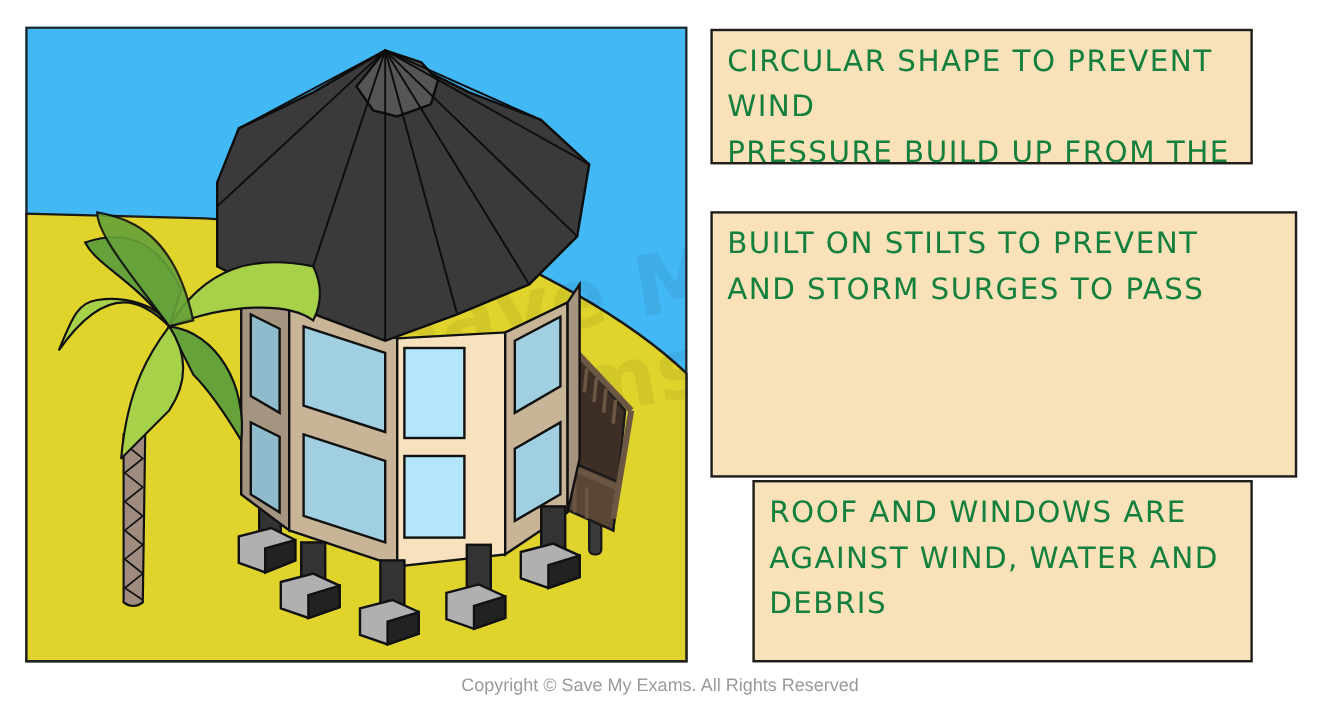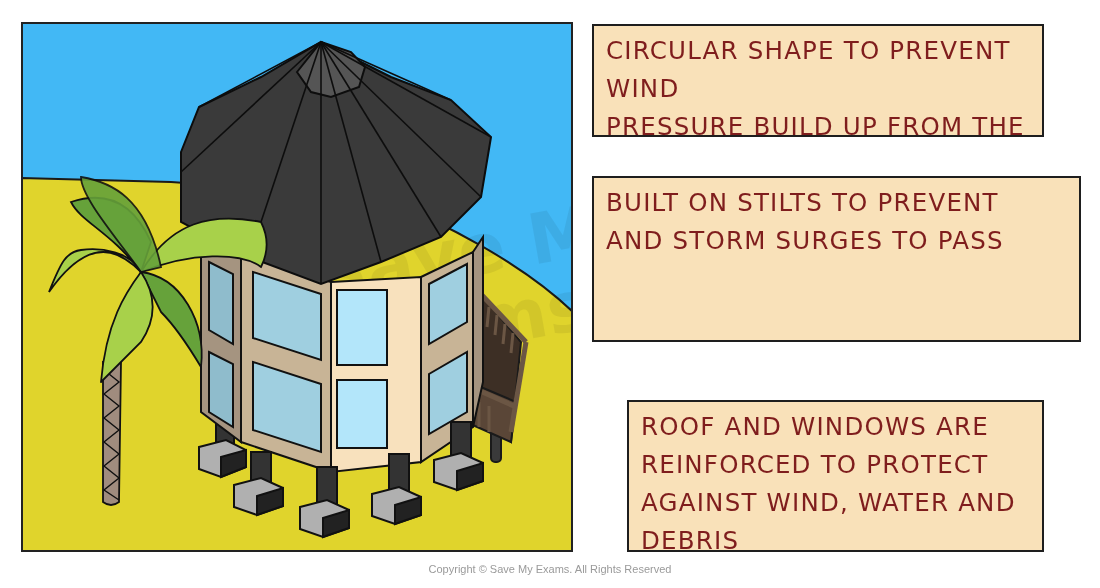"CIRCULAR SHAPE TO PREVENT" .note { color: #7f1d1d -> #15803d }
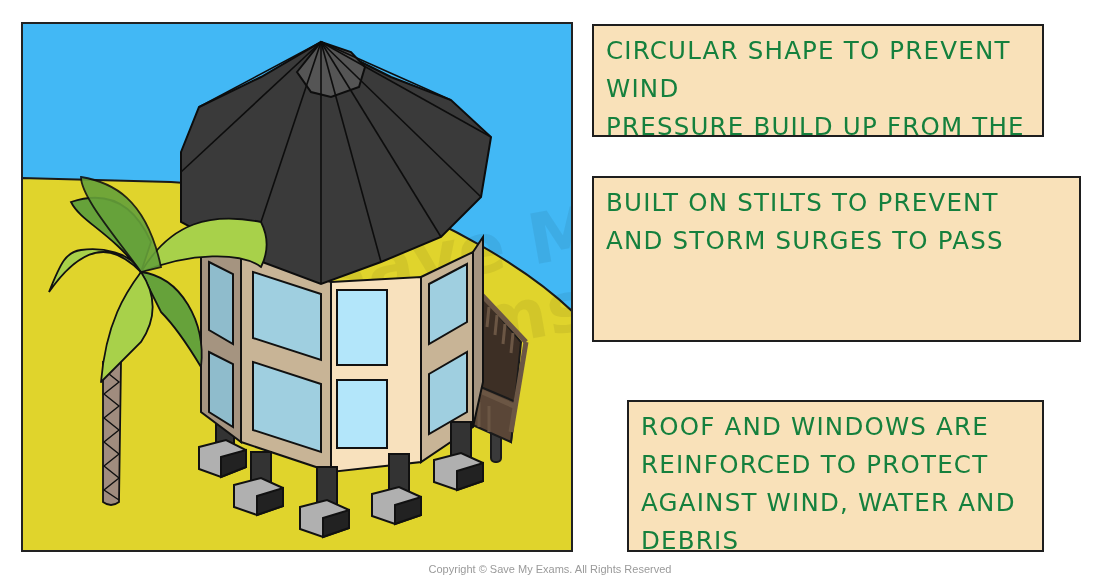"BUILT ON STILTS TO PREVENT" #note-2 { height: 166px -> 222px }
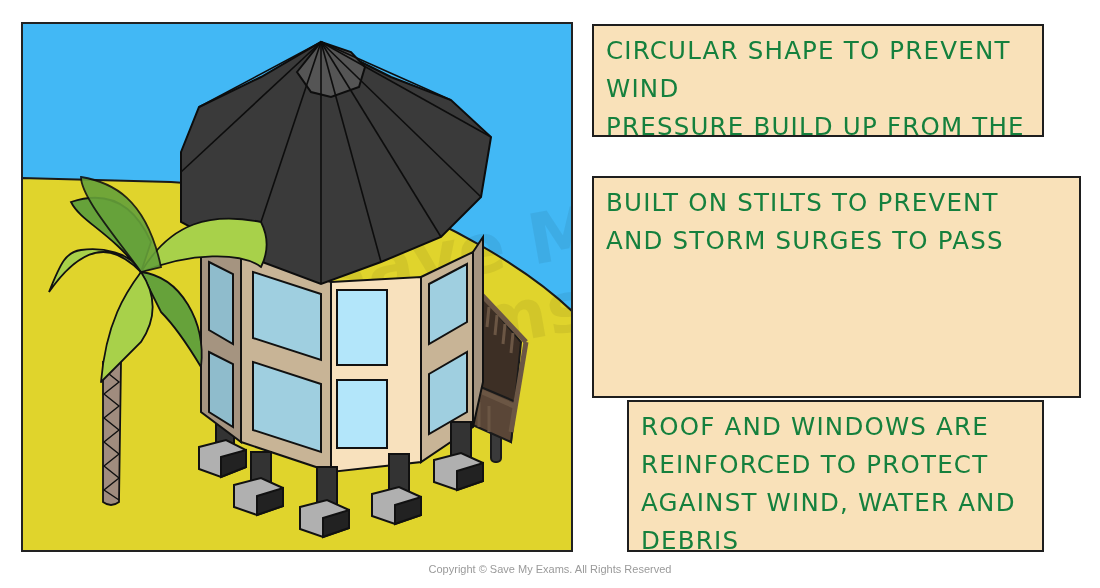"REINFORCED TO PROTECT" span.line { html: <span>REINFORCED TO PROTECT</span> -> none }
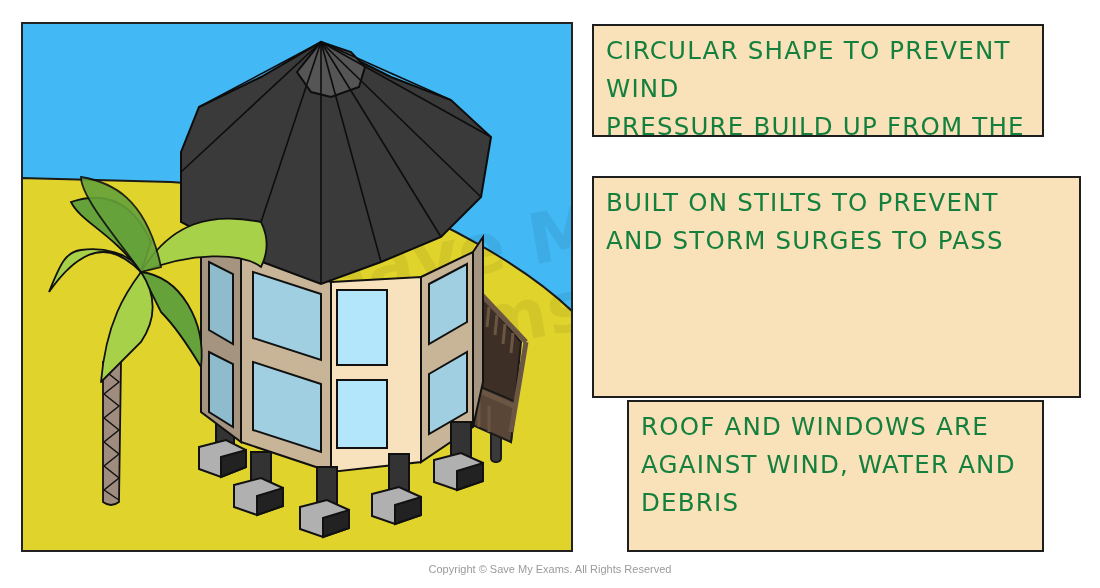"Copyright © Save My Exams." .copyright { font-size: 11px -> 15px }
